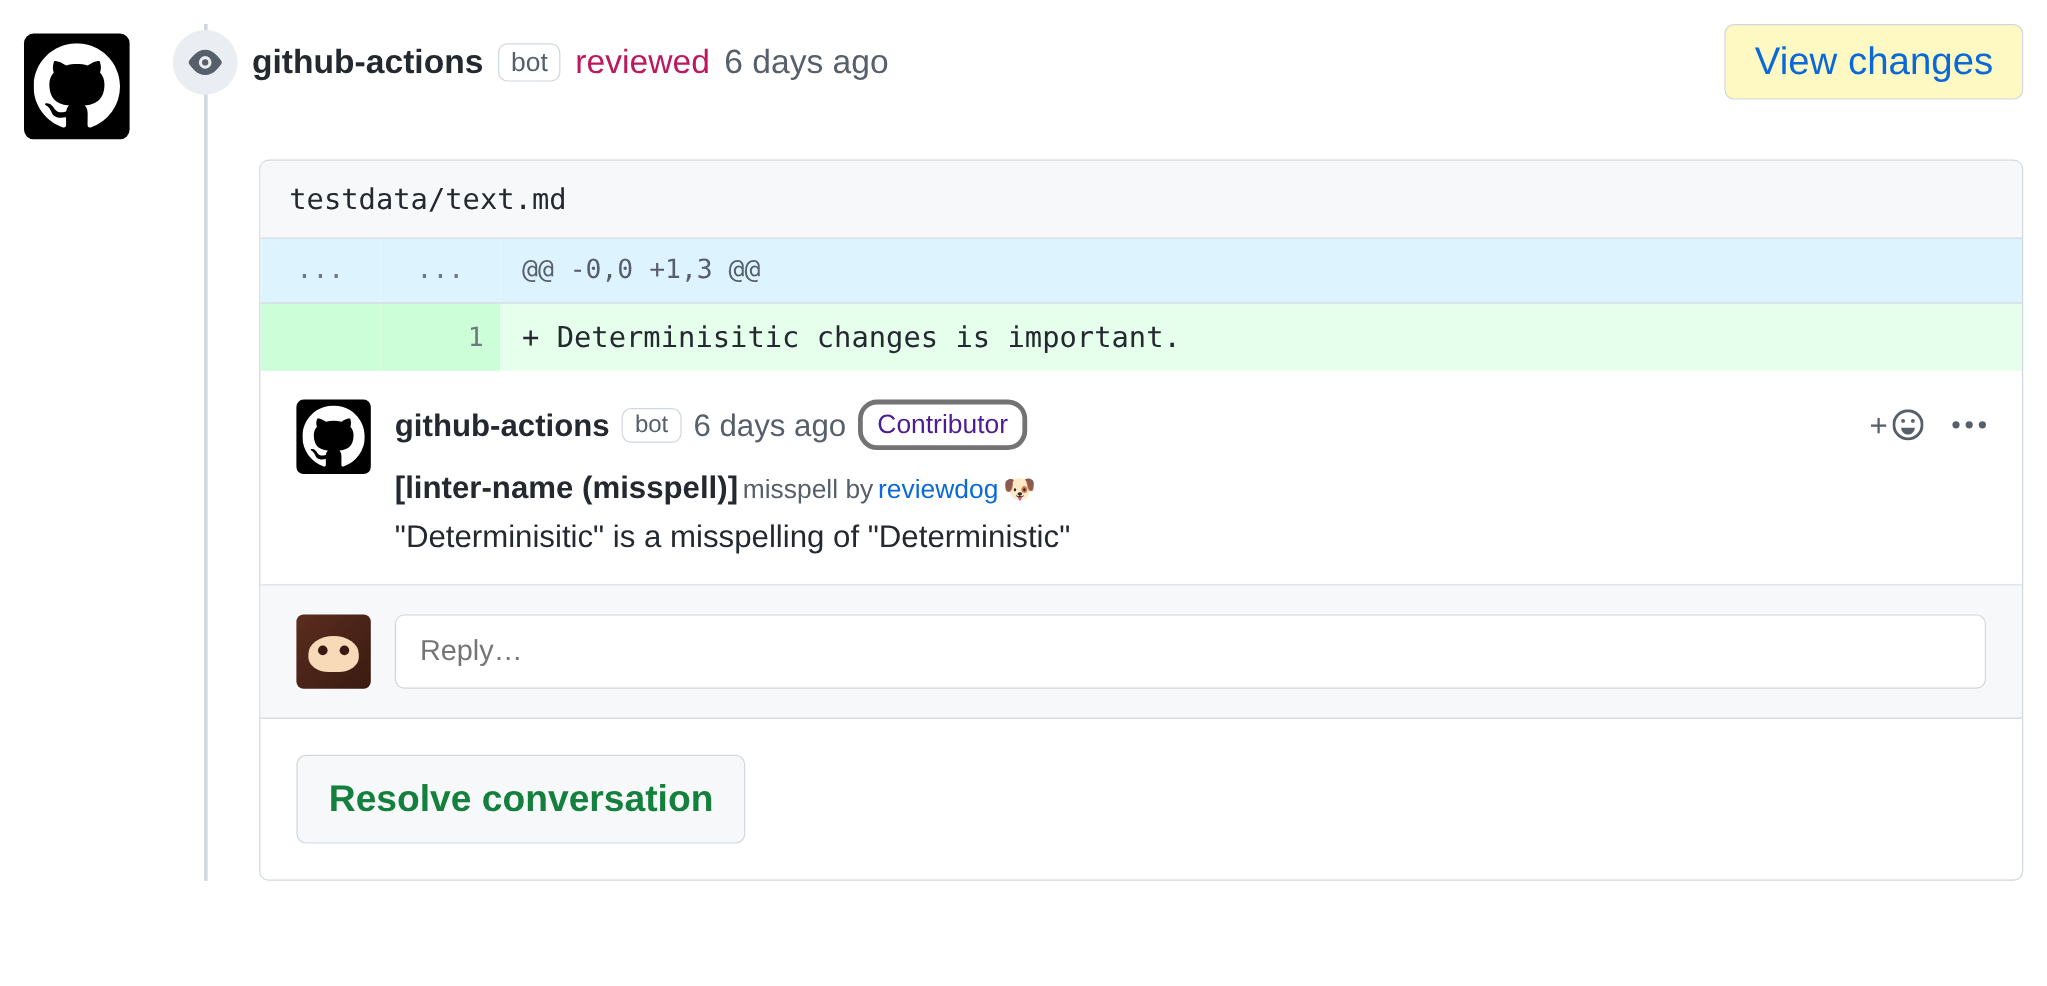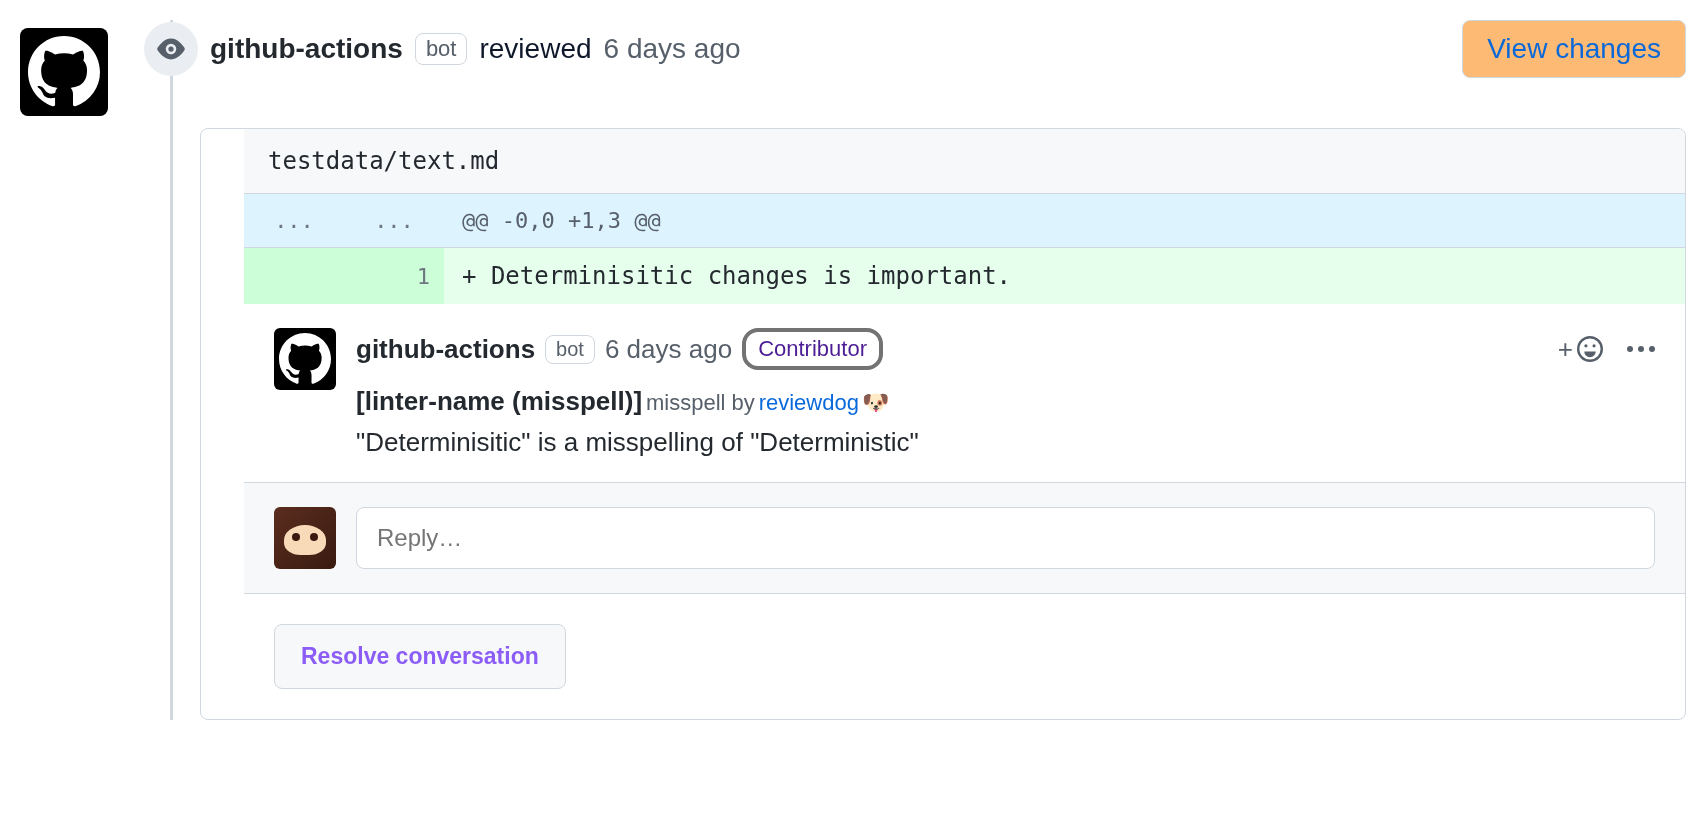"reviewed" .review-action { color: #0f172a -> #be185d }
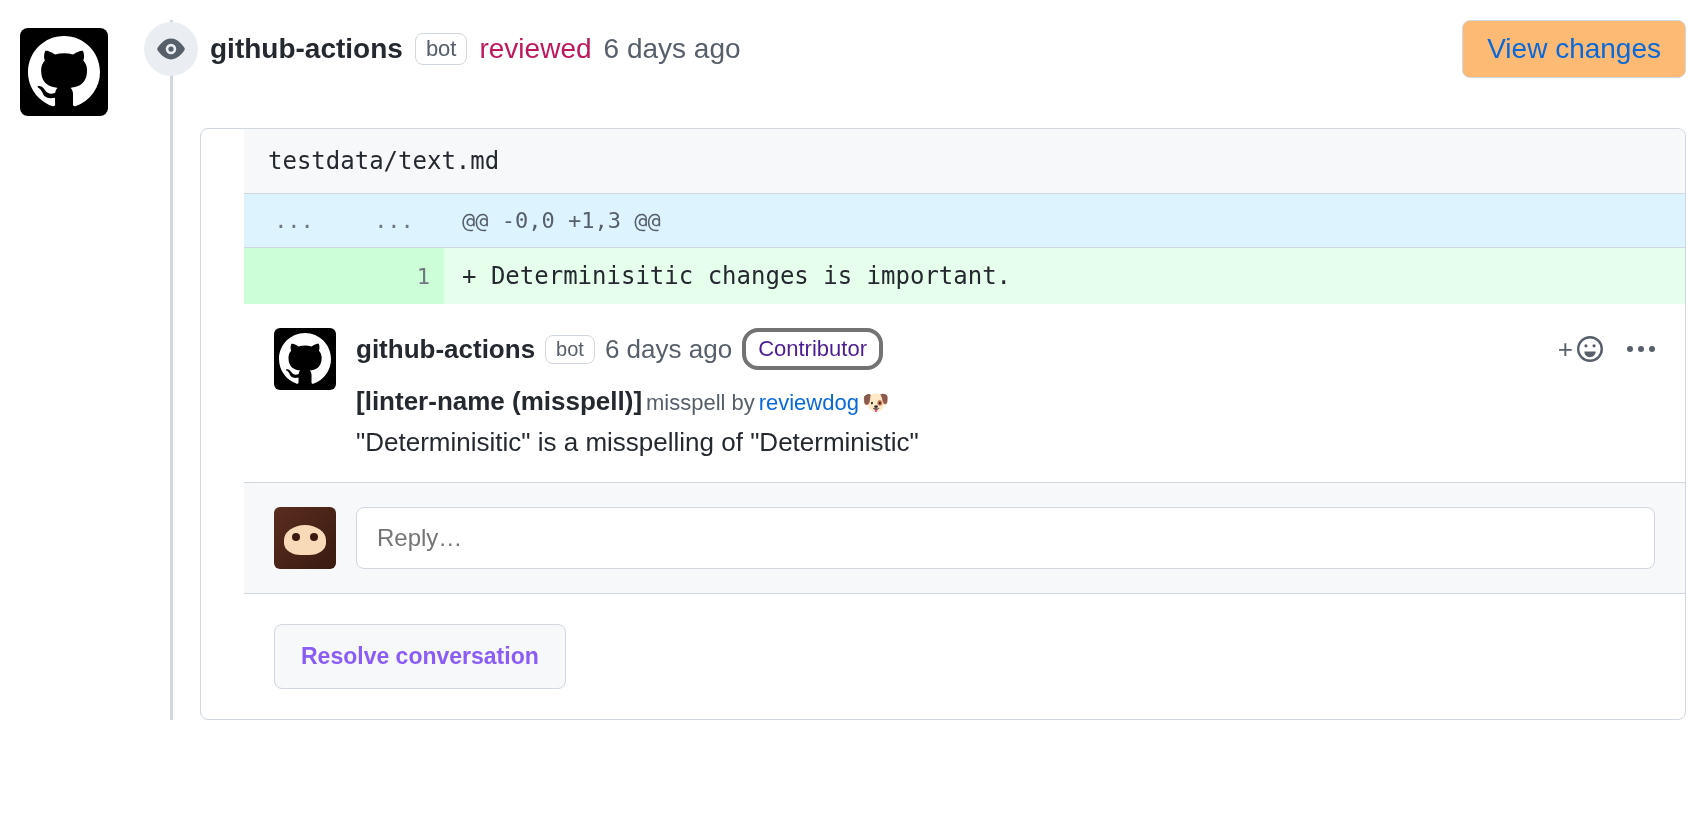"View changes" .view-changes-btn { background: #fdba74 -> #fef9c3; font-size: 28px -> 32px }
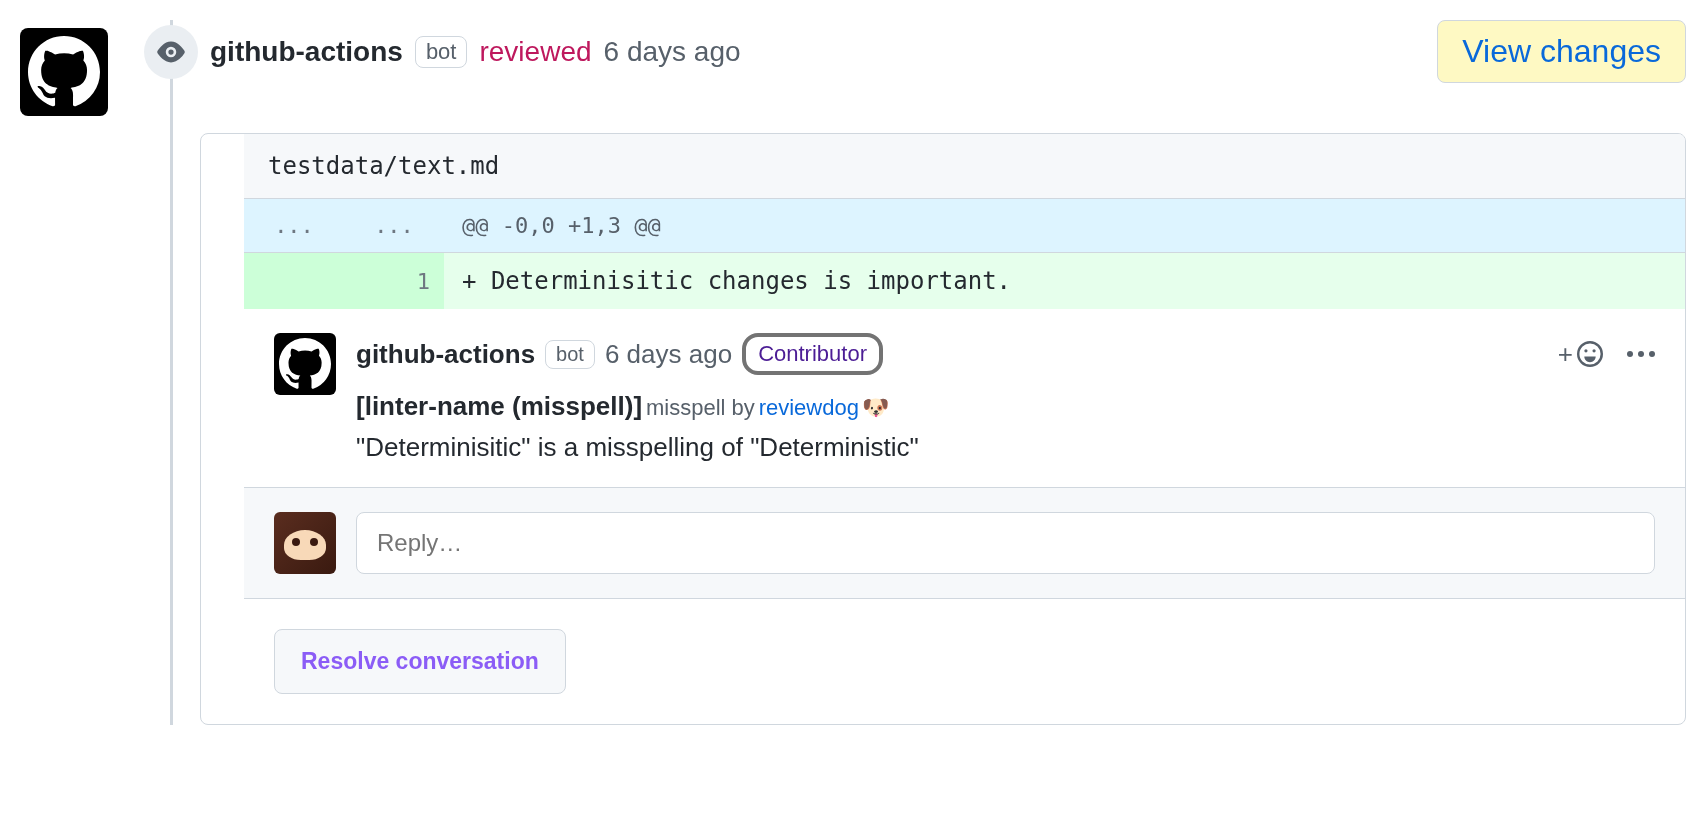"testdata/text.md" .review-panel { margin-left: 56px -> 72px; padding-left: 43px -> none }
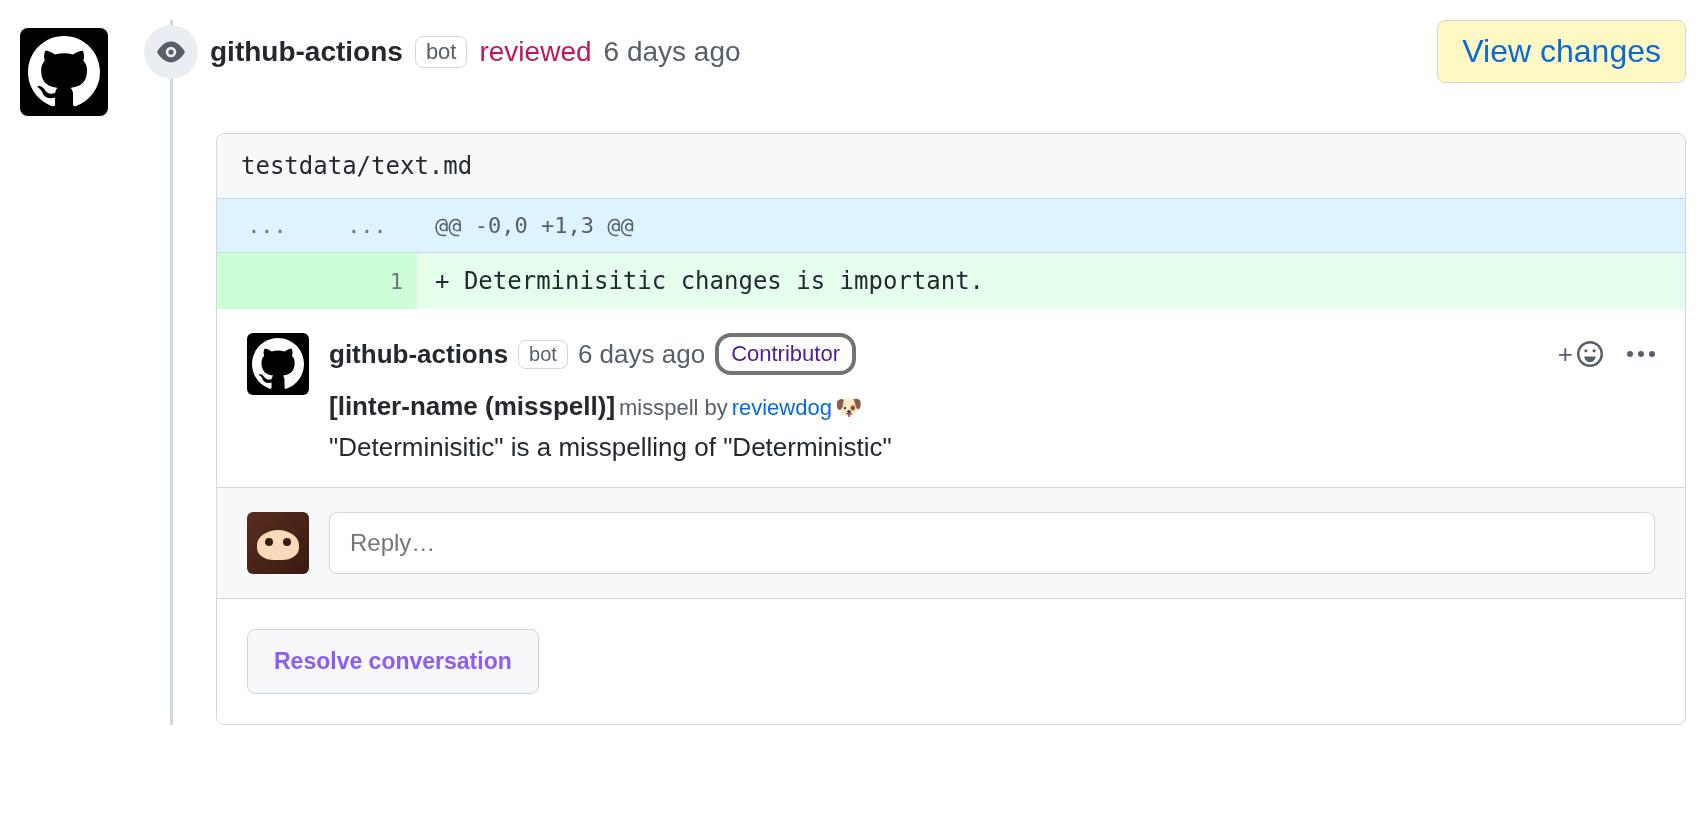"Resolve conversation" .resolve-btn { color: #8b5cf6 -> #15803d; font-size: 23px -> 31px }
